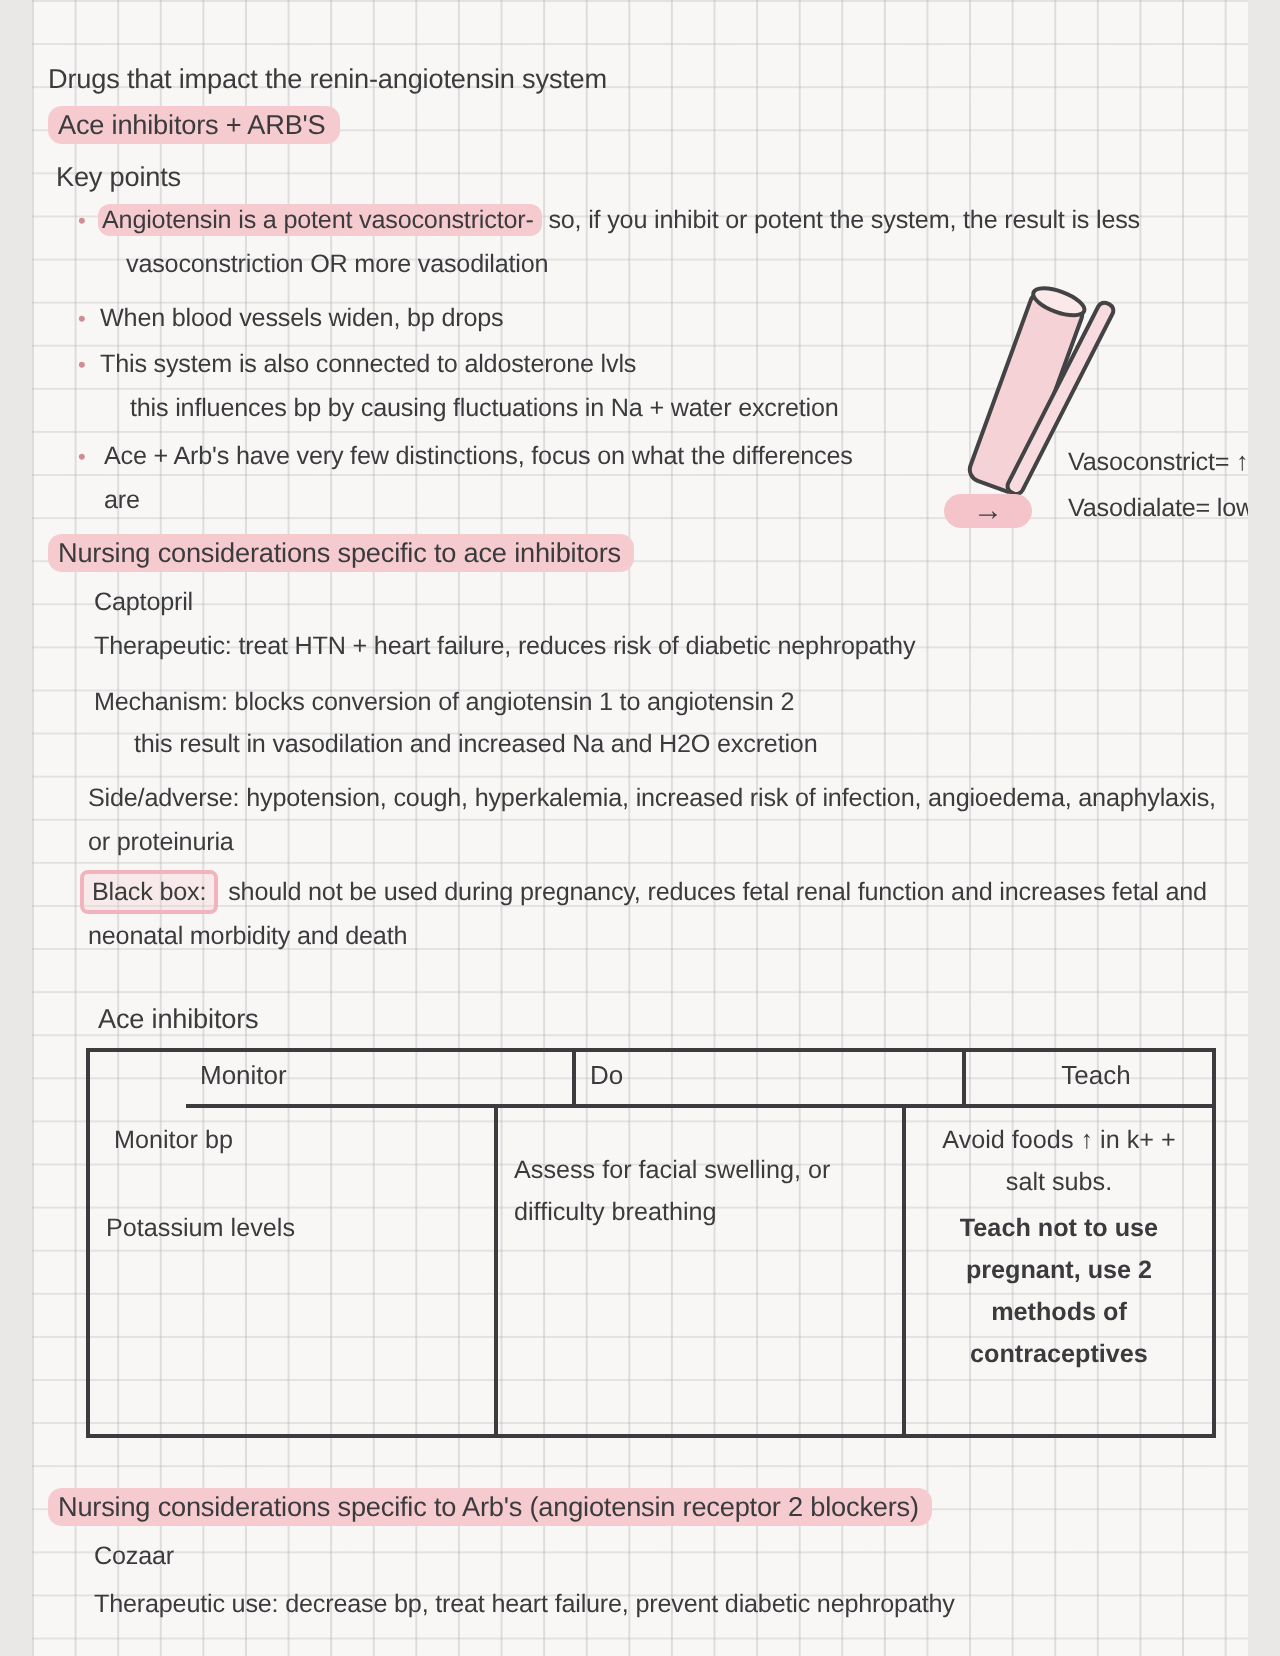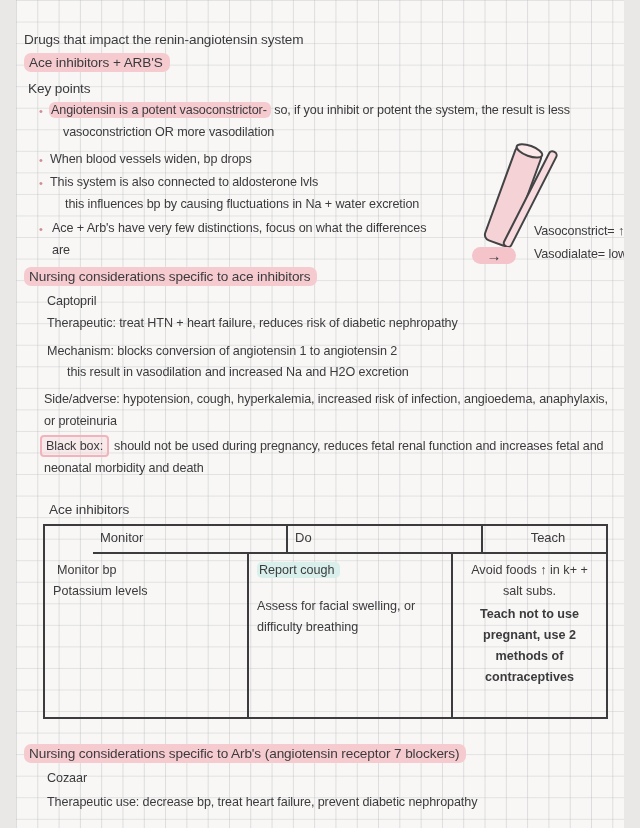"Report cough" div { html: <div><span>Report cough</span></div> -> none }
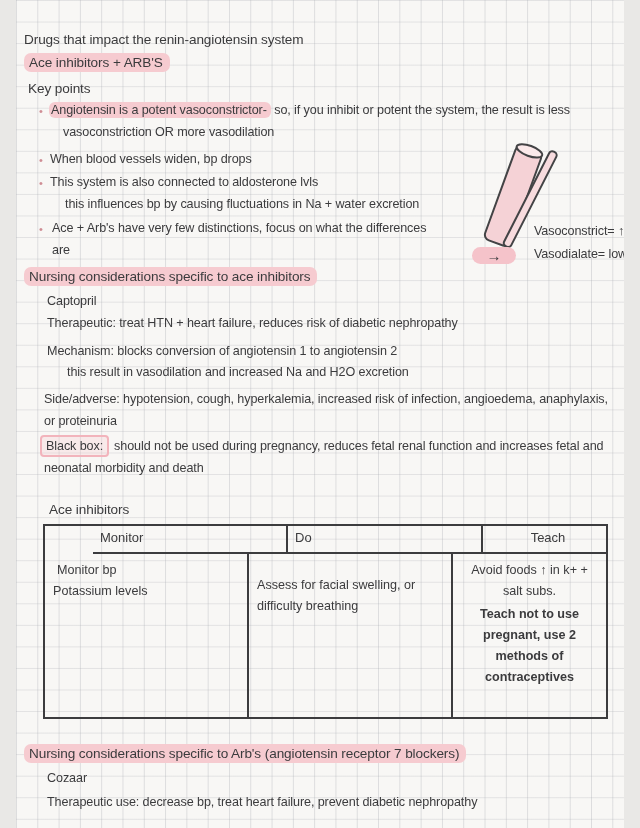"Potassium levels" .cell-gap1 { margin-top: none -> 23px }
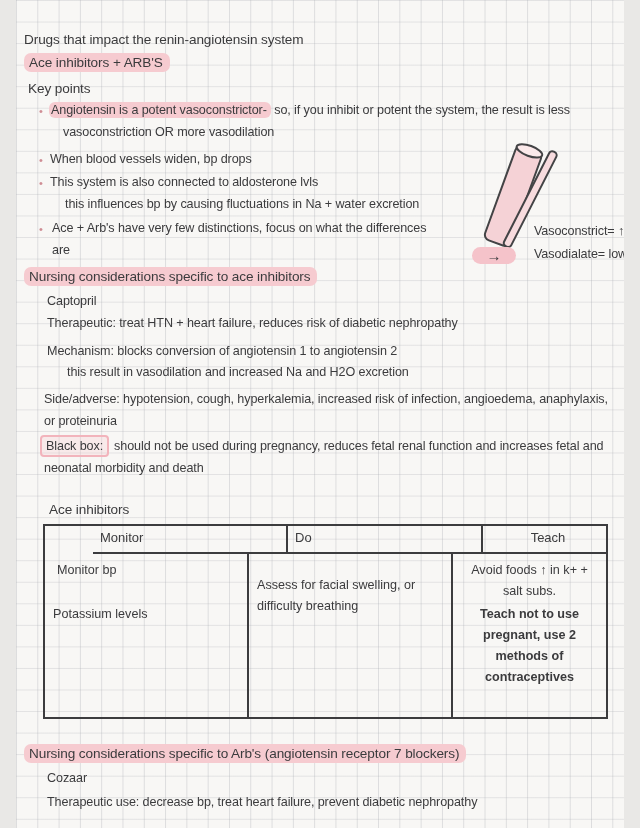"Nursing considerations specific to Arb's" span.hl-pink { text: 7 -> 2 }
